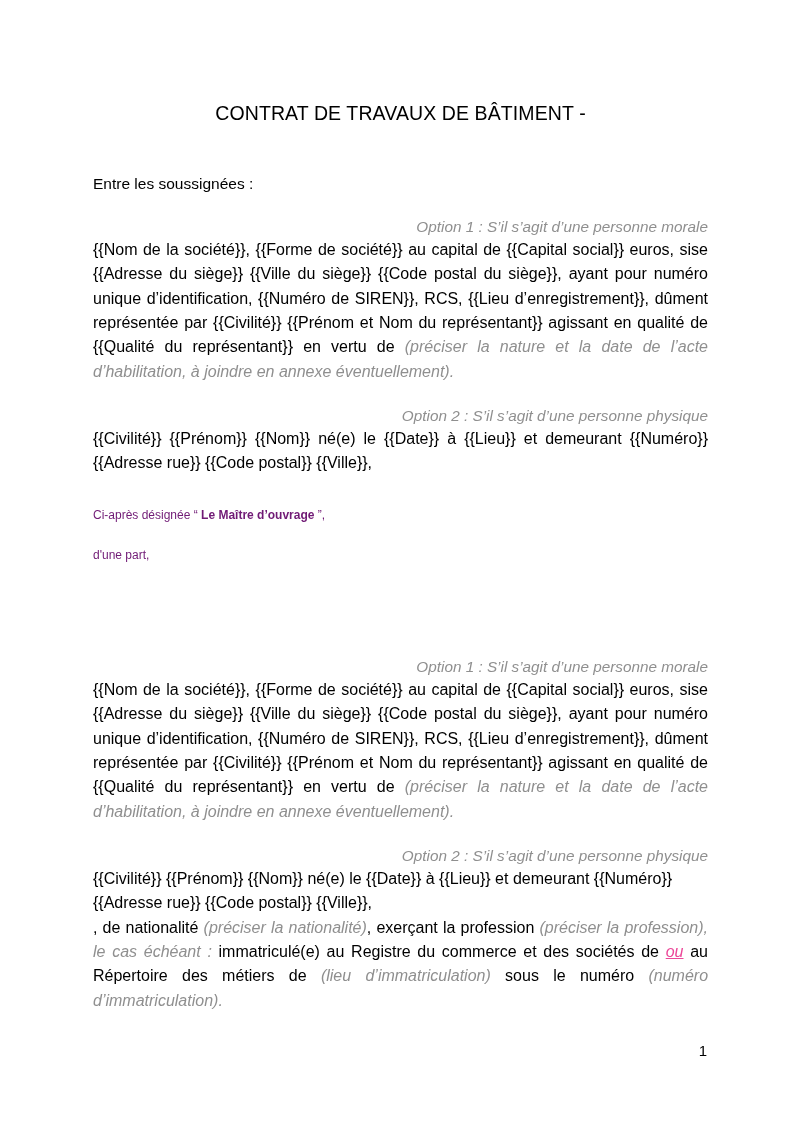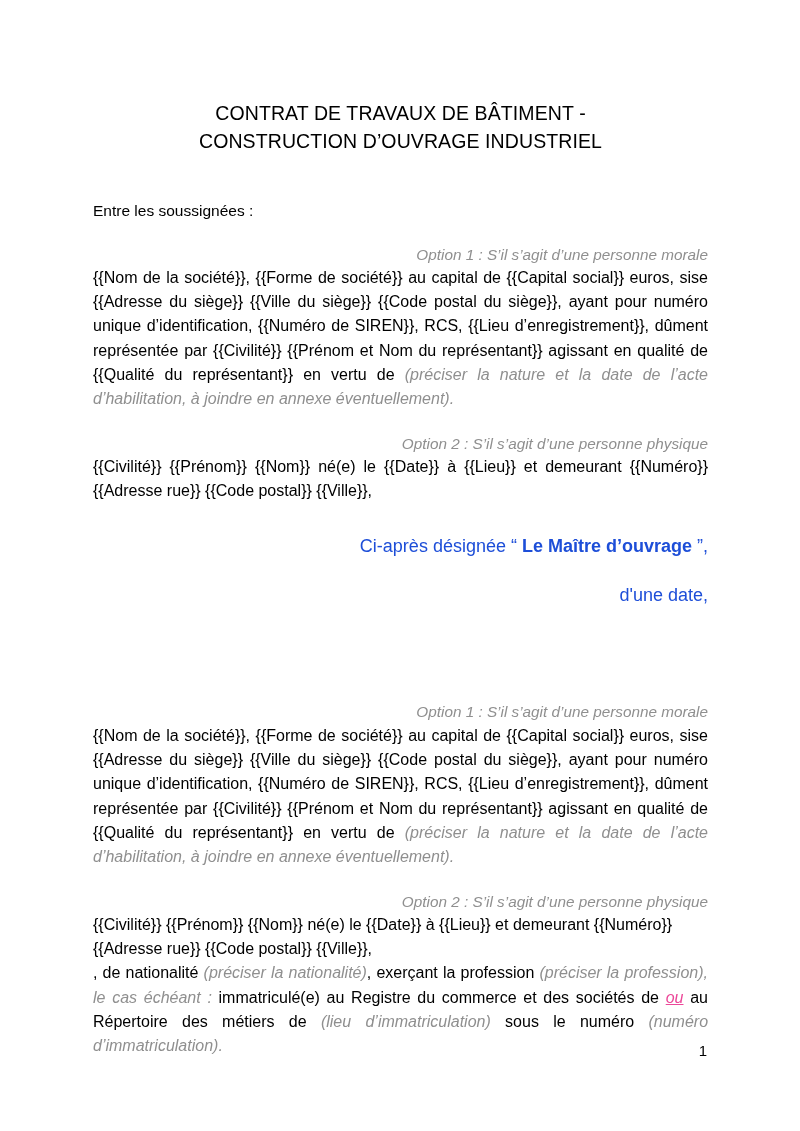"CONSTRUCTION D’OUVRAGE INDUSTRIEL" span.title-line { html: <span>CONSTRUCTION D’OUVRAGE INDUSTRIEL</span> -> none }
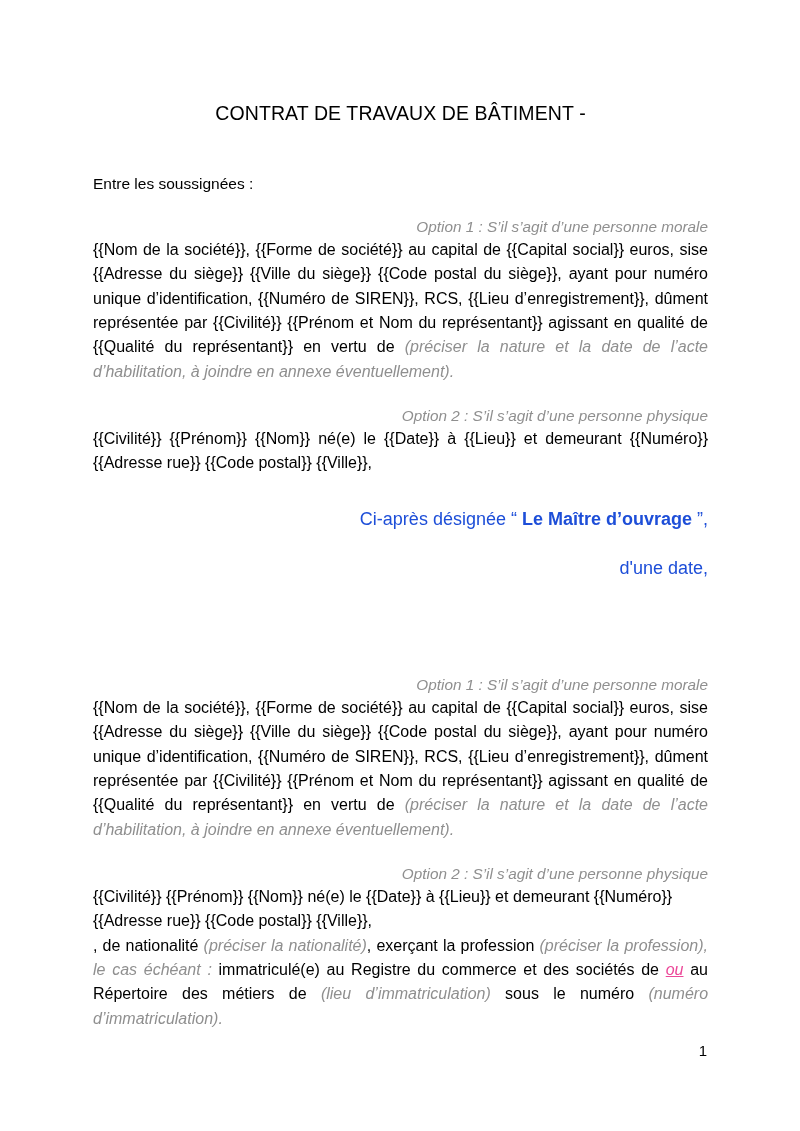"Ci-après désignée “ Le Maître" .plain-par { color: #1d4ed8 -> #701a75; font-size: 18px -> 12px; text-align: right -> none }
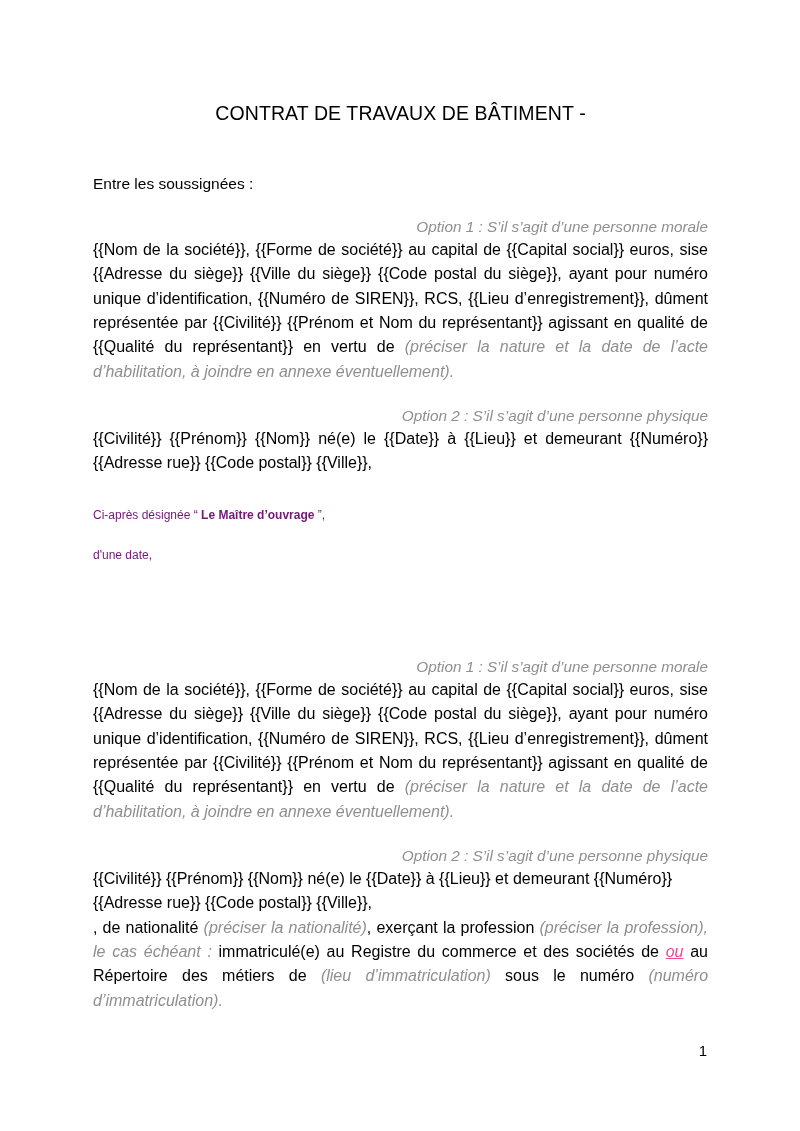"d'une date," p.plain-par { text: date -> part }
